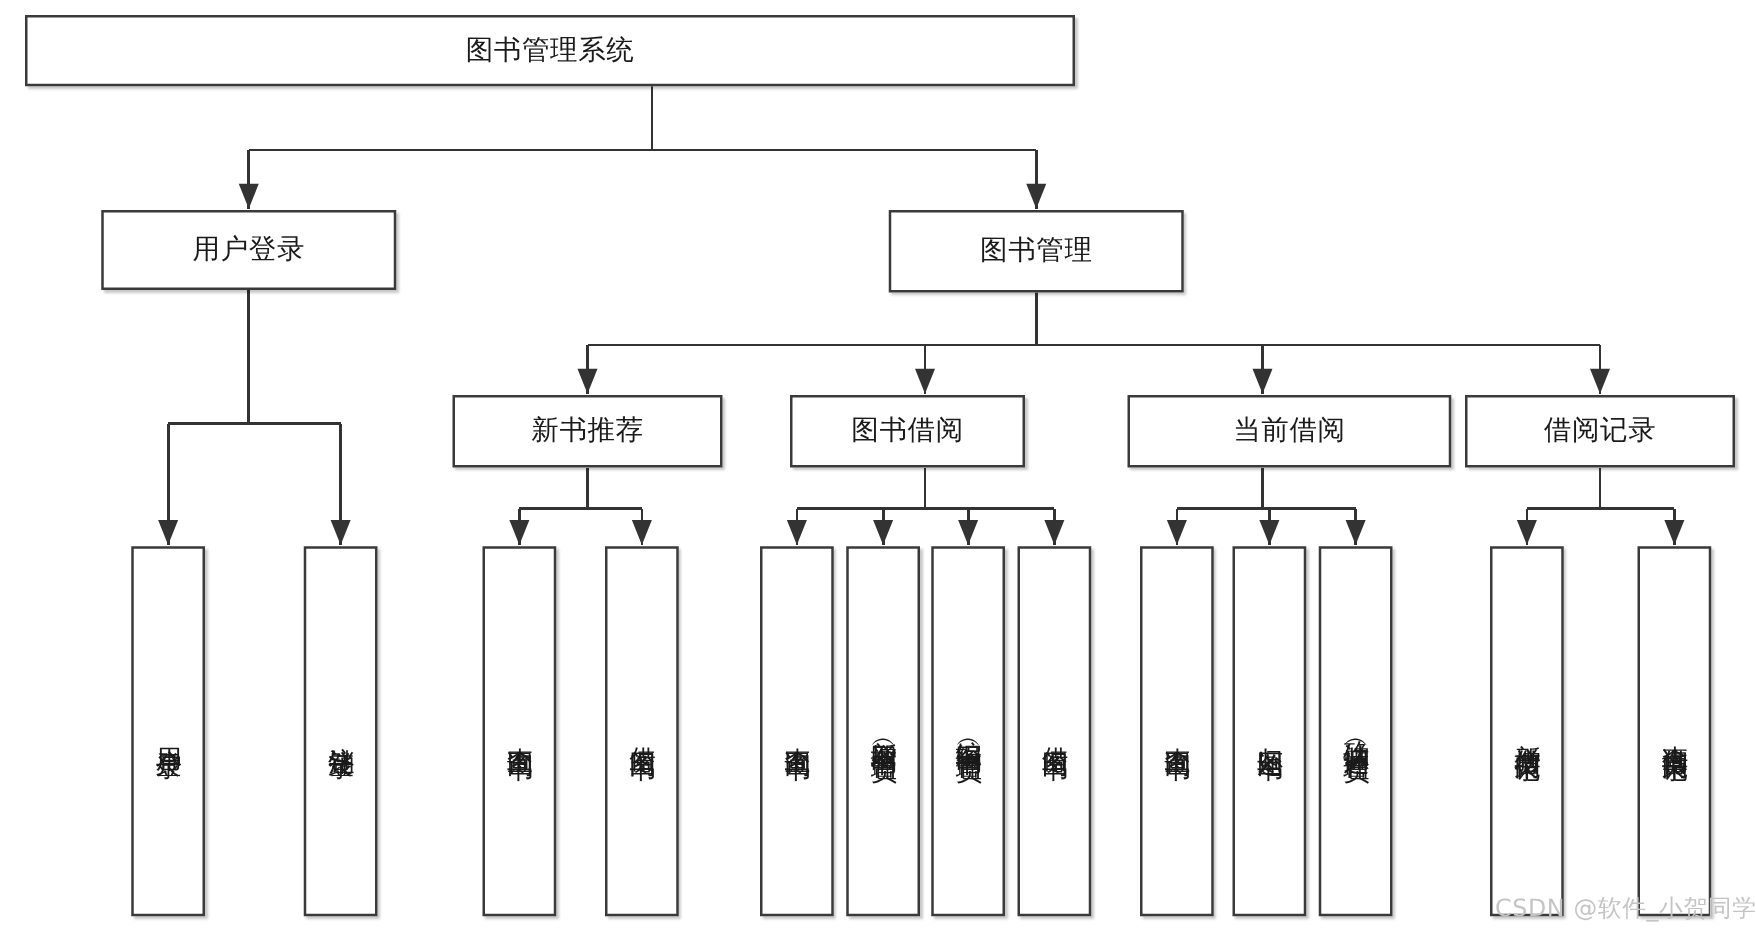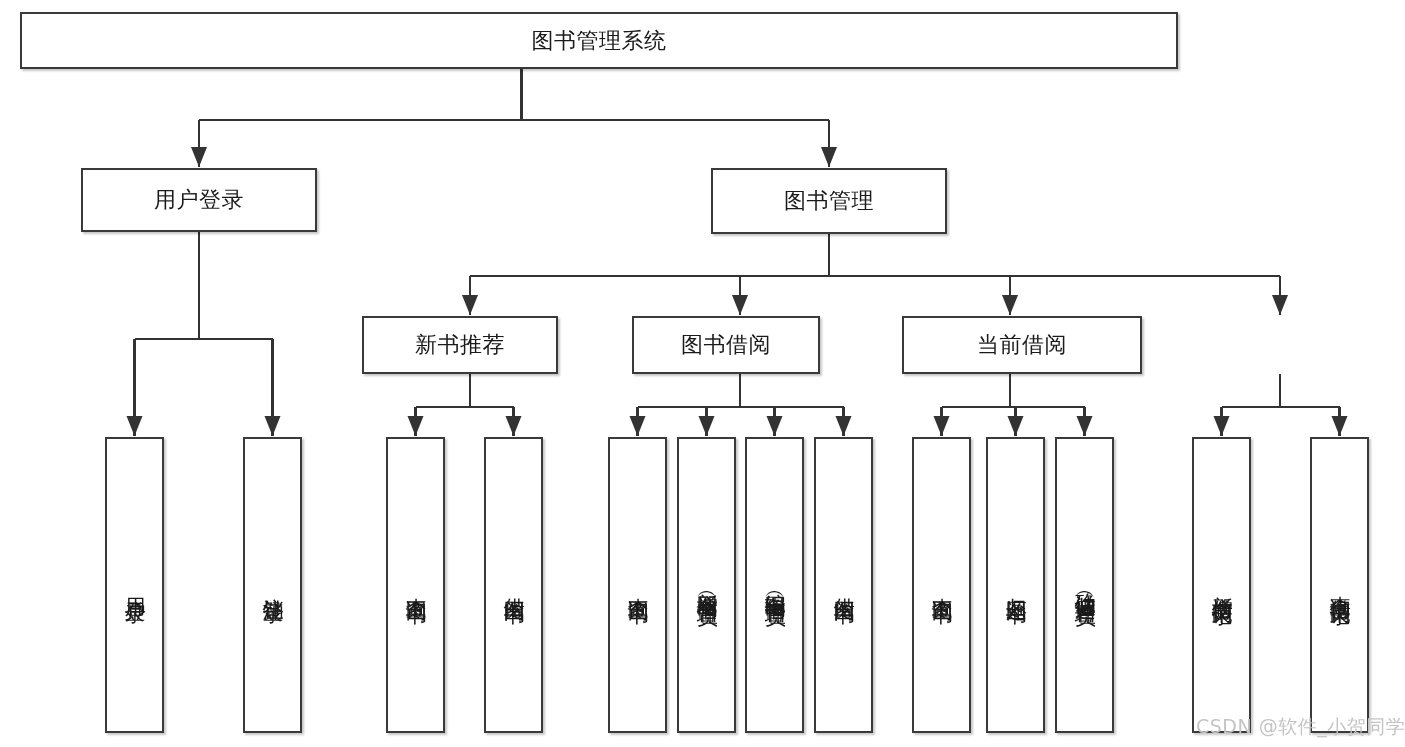"图书管理系统" div.node { width: 1158px -> 840px }
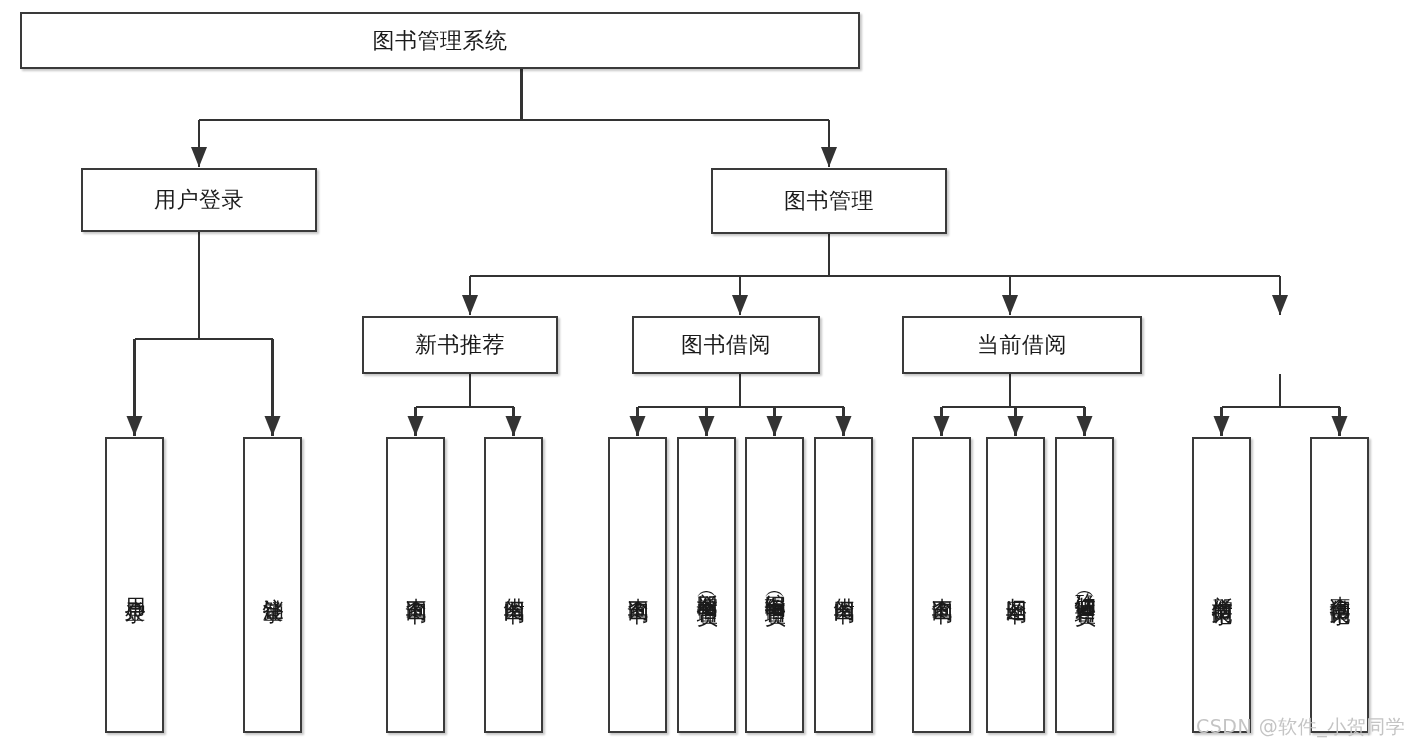"新书推荐" div.node { width: 196px -> 216px }
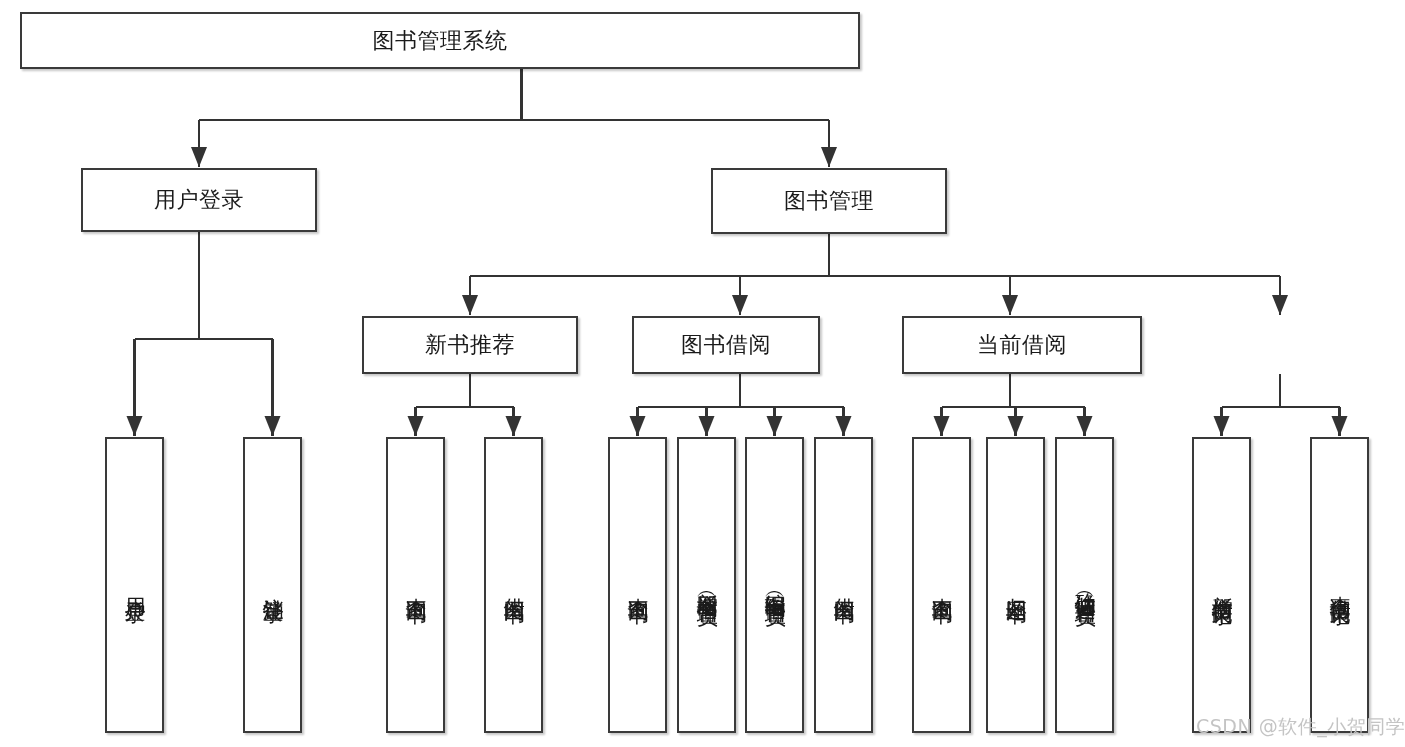"当前借阅" div.node { width: 240px -> 259px }
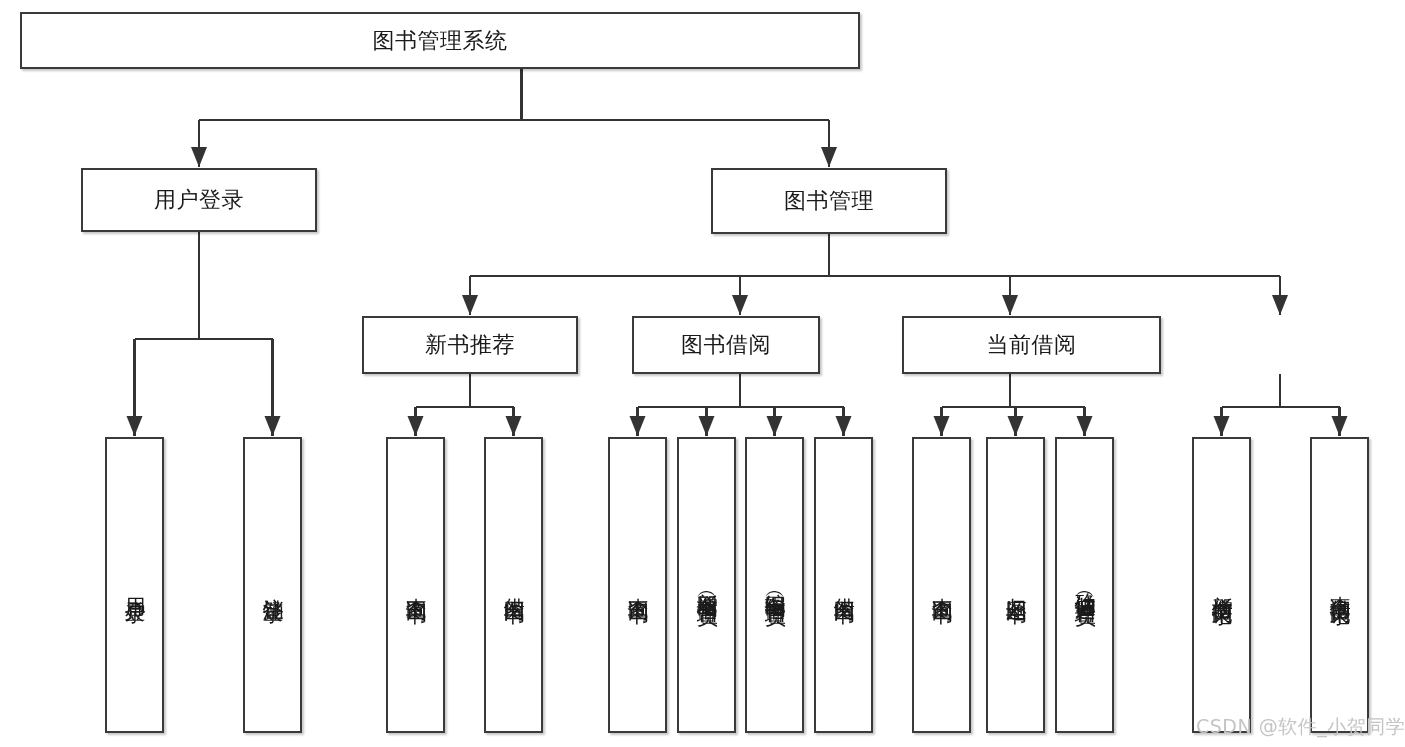"借阅记录" div.node { html: none -> <div> <span>借阅记录</span> </div> }
